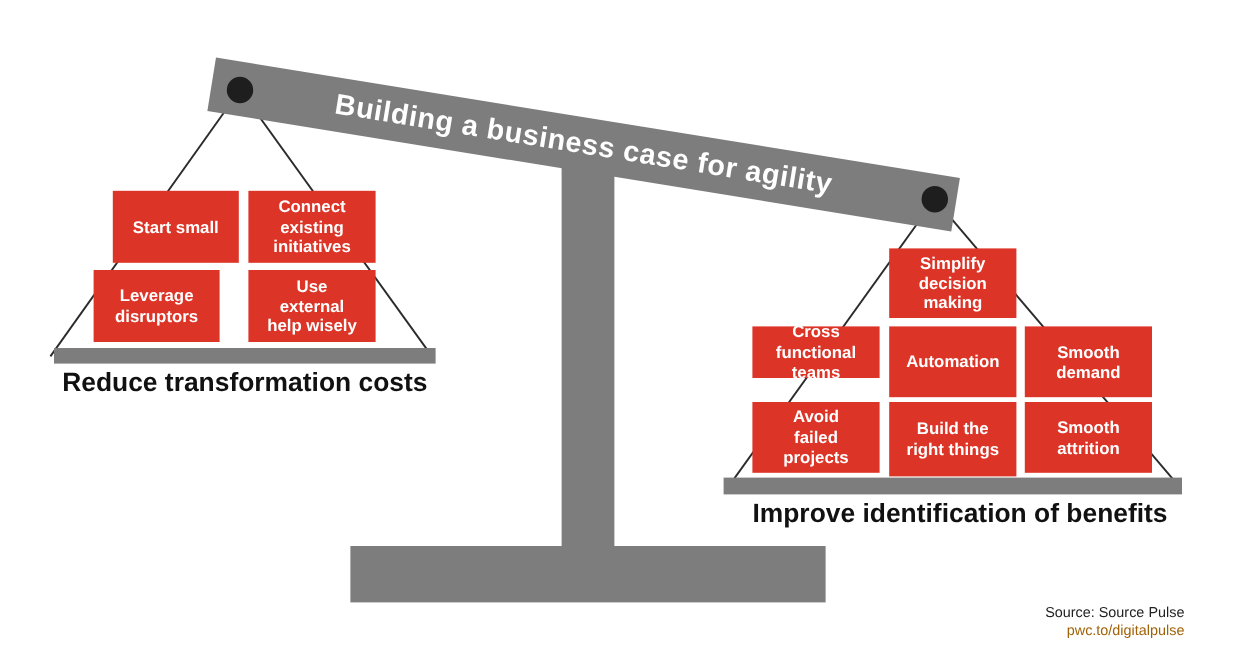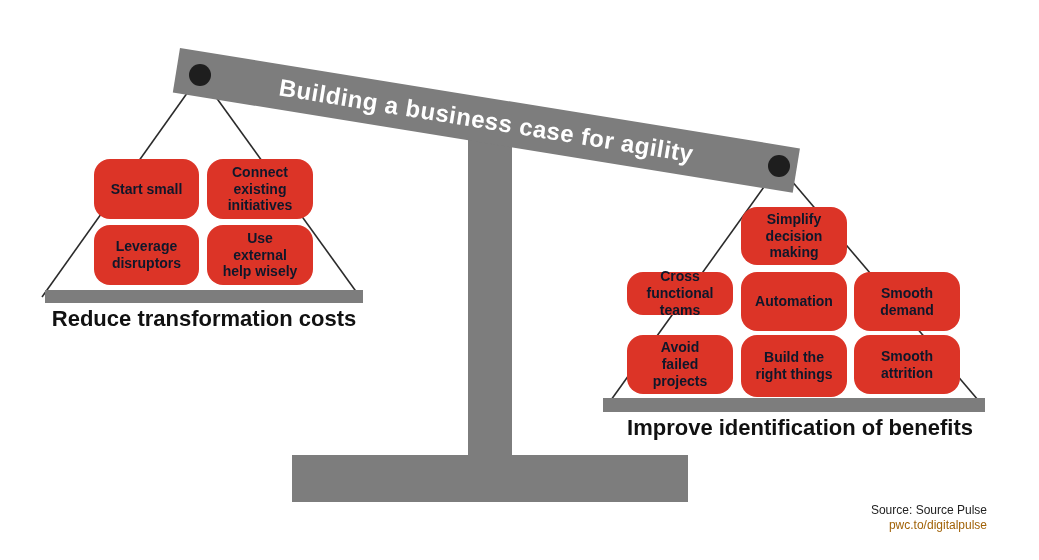"Connect" .box { border-radius: 16px -> none; color: #0f172a -> #ffffff }
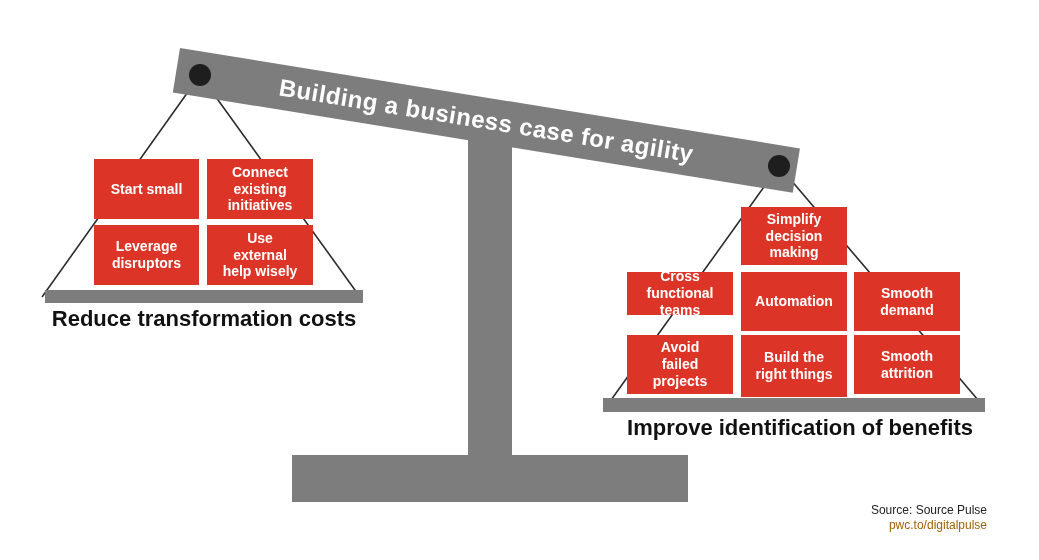"Leverage" .b-leverage { left: 94px -> 78px }
